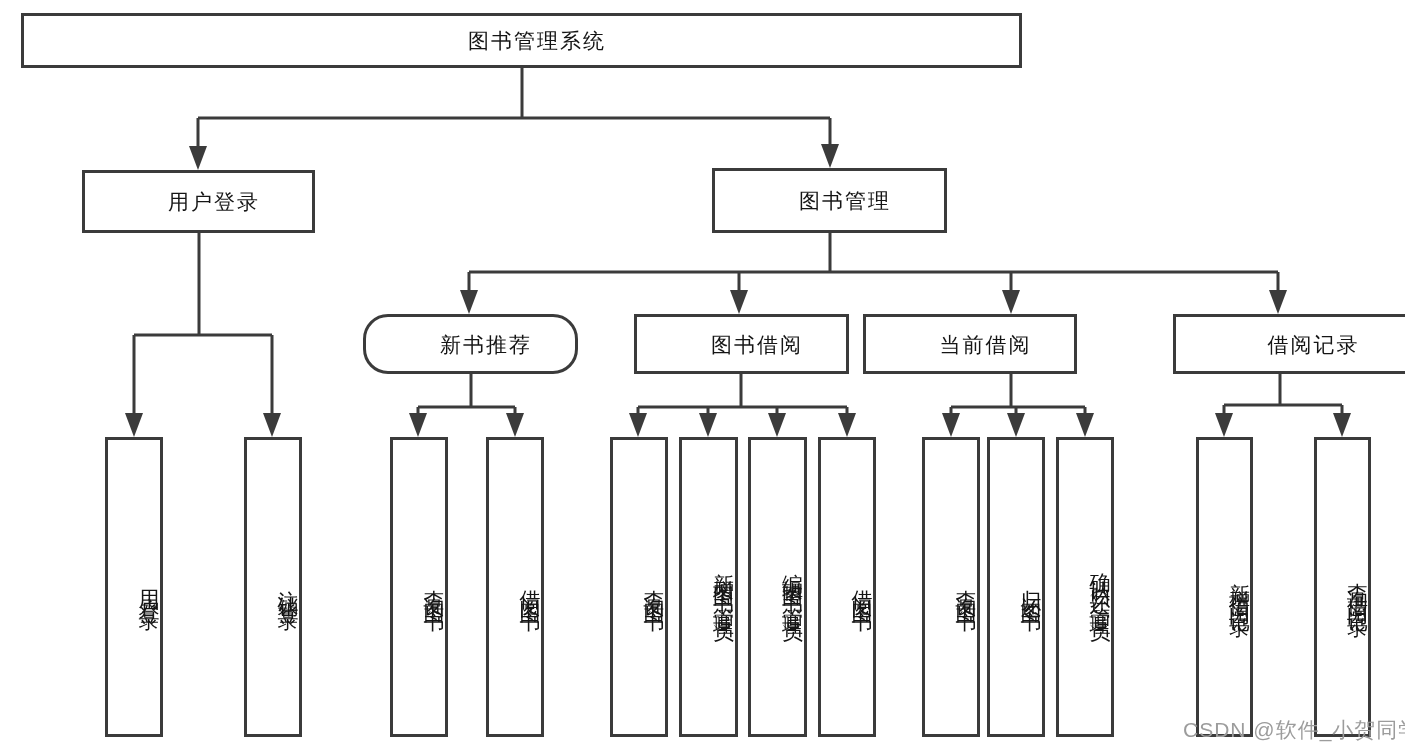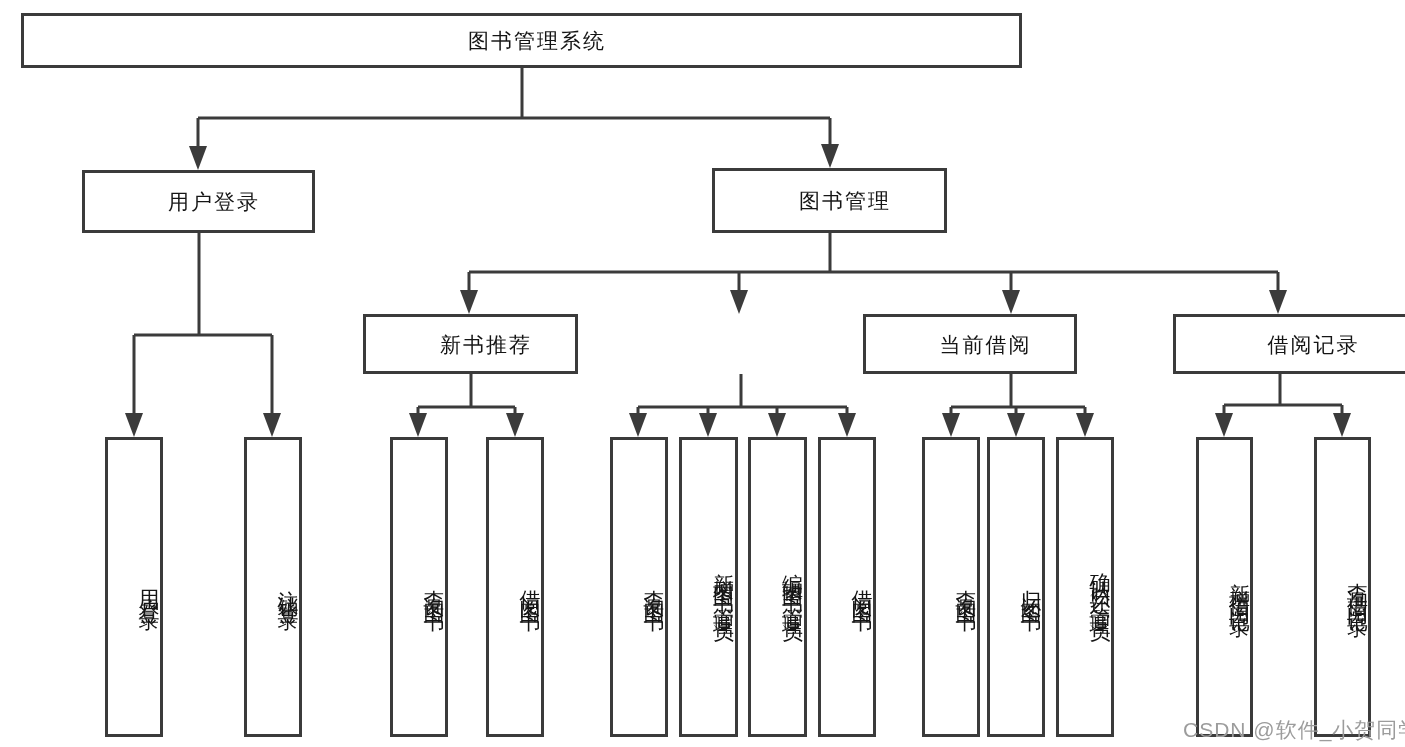"新书推荐" div.box { border-radius: none -> 25px }
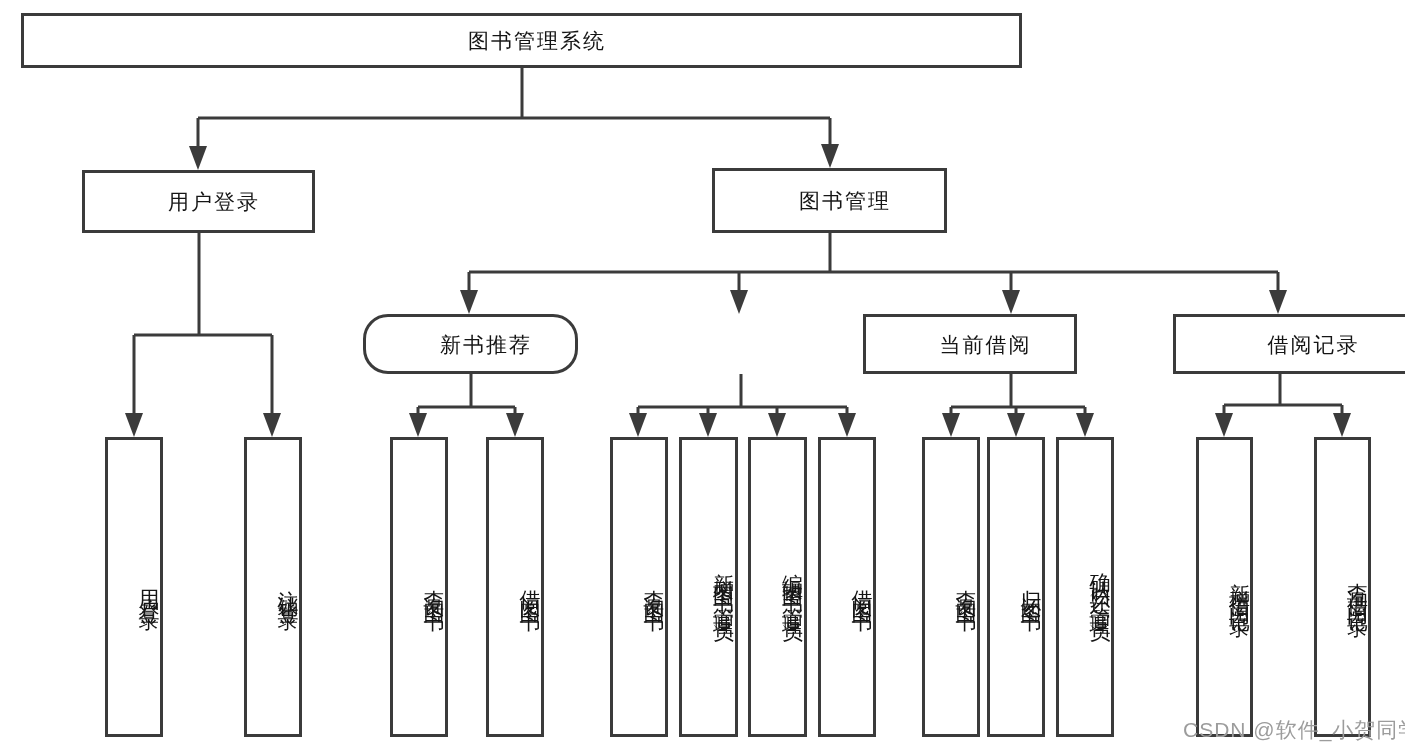"图书借阅" div.box { html: none -> <div>图书借阅</div> }
